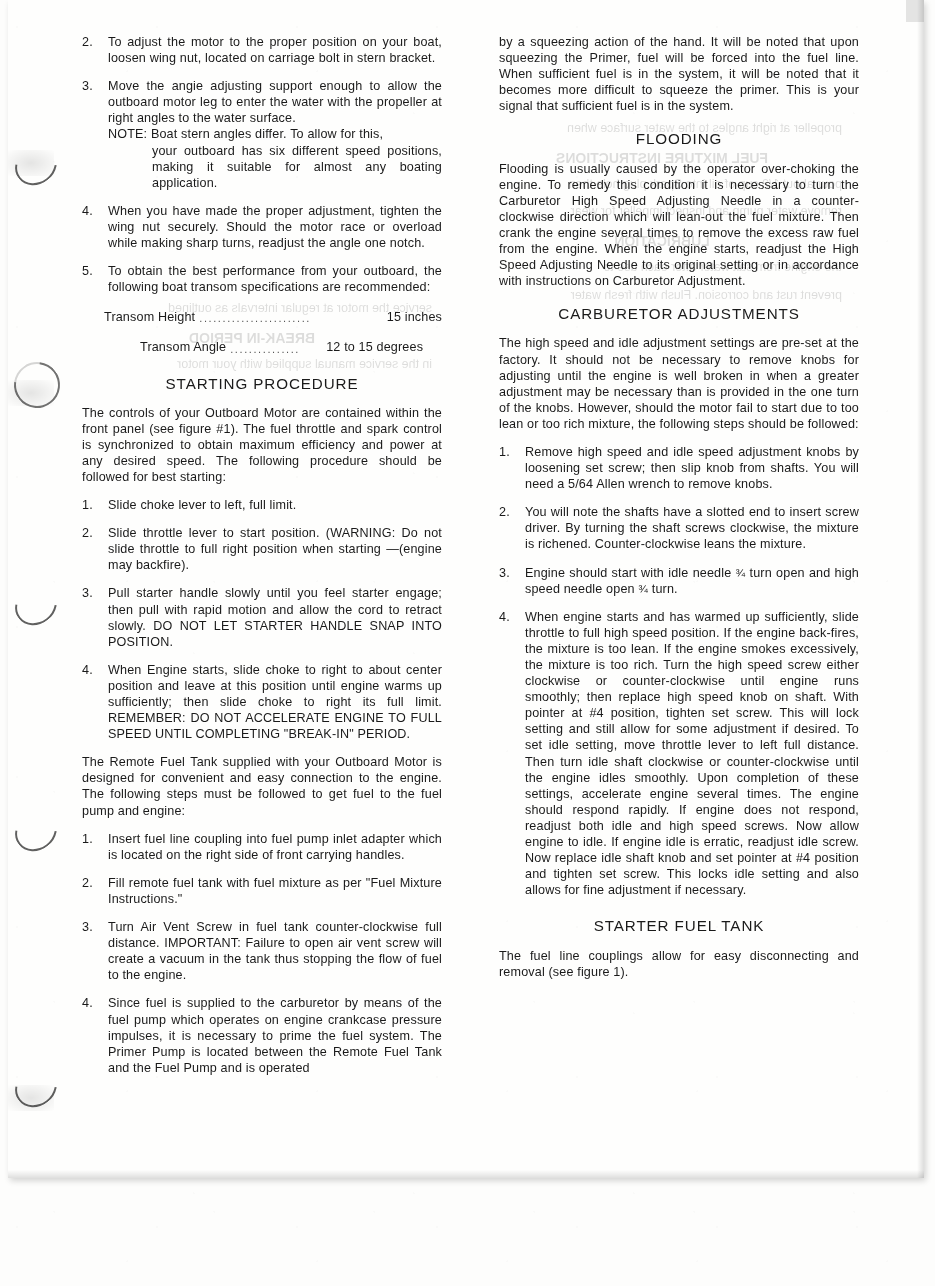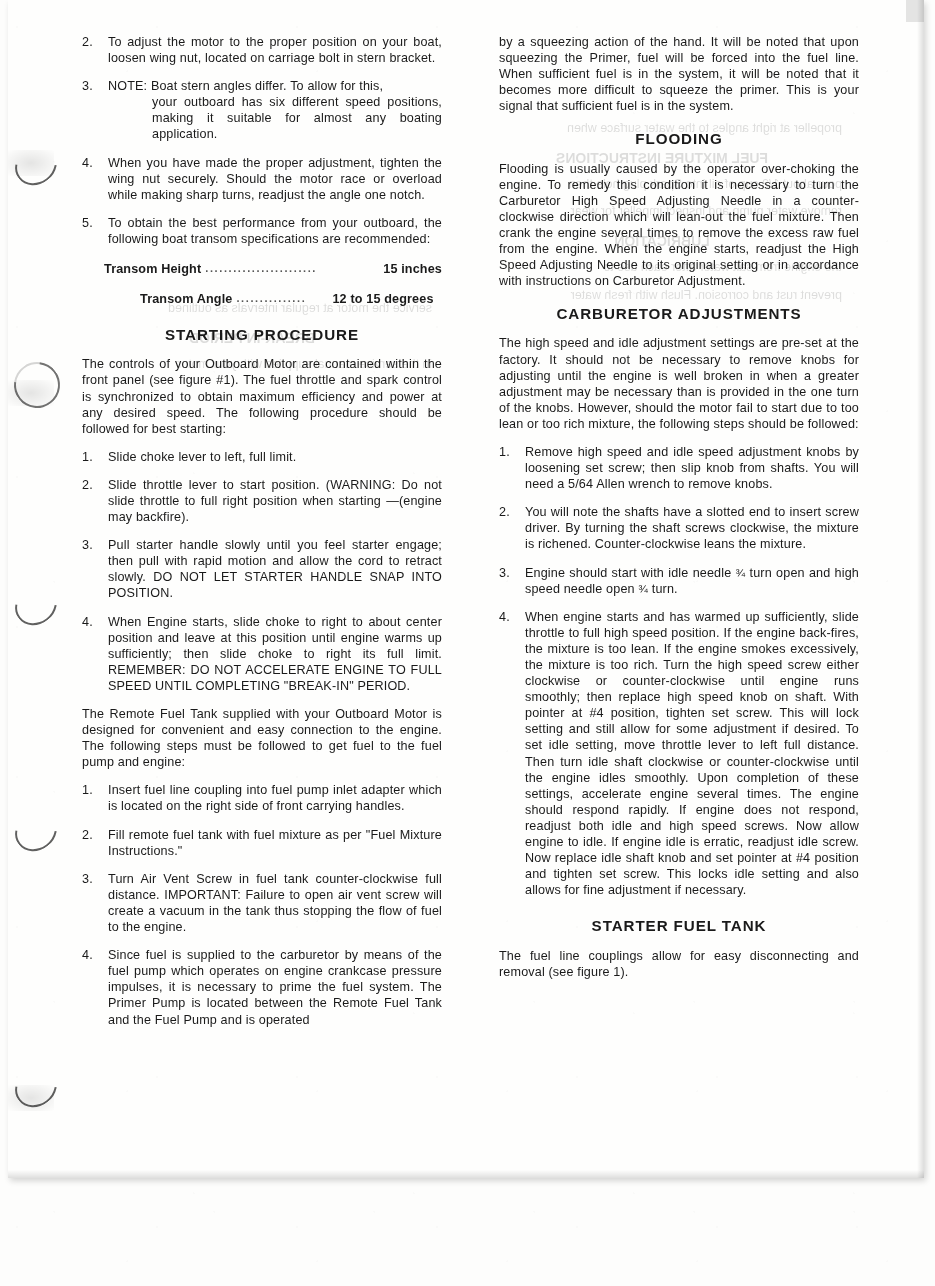"Move the angie adjusting support" span.txt { html: none -> <span>Move the angie adjusting support enough to allow the outboard motor leg to enter the water with the propeller at right angles to the water surface.</span> }
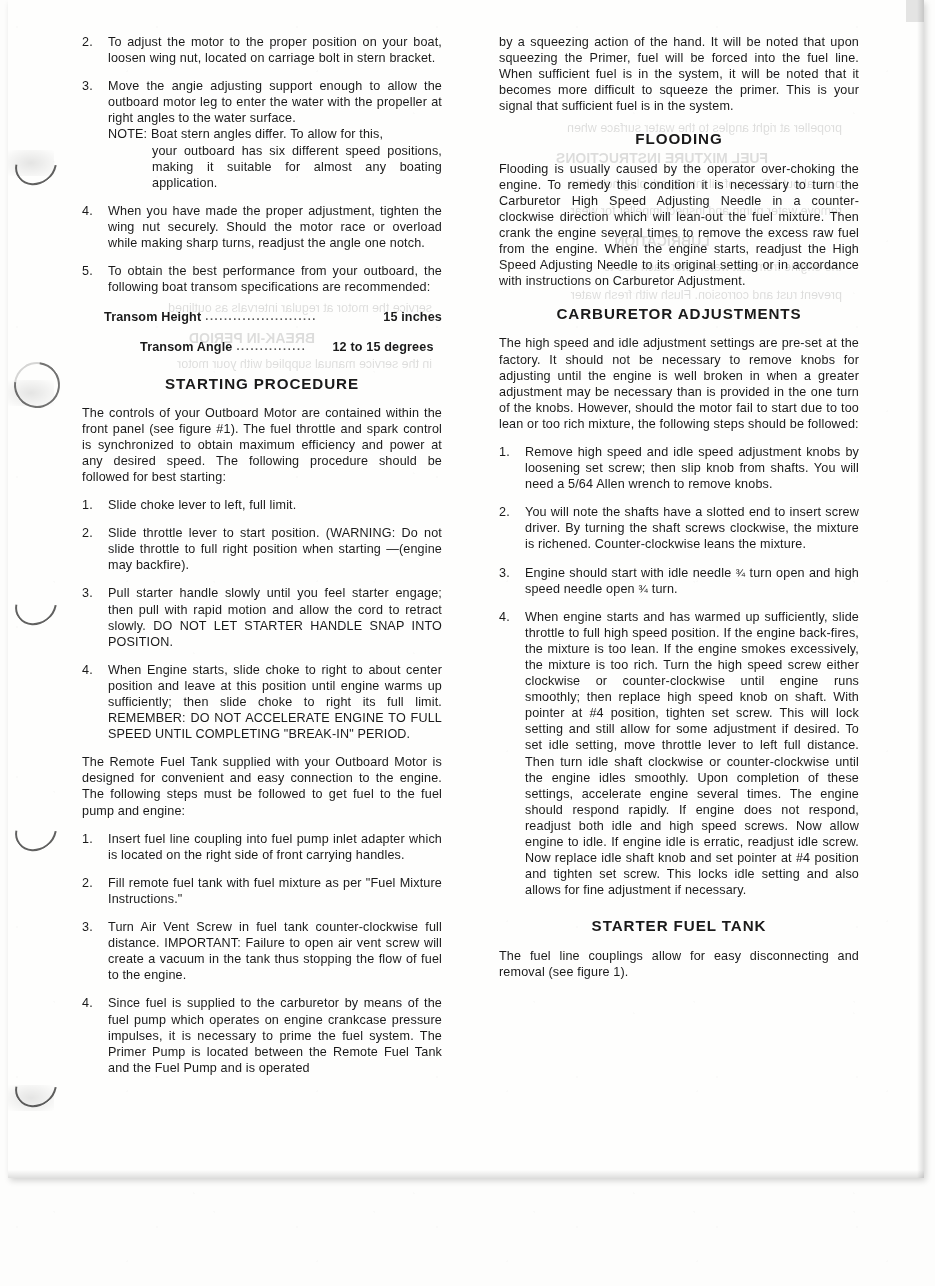"FLOODING" h2.heading { font-weight: bold -> normal }
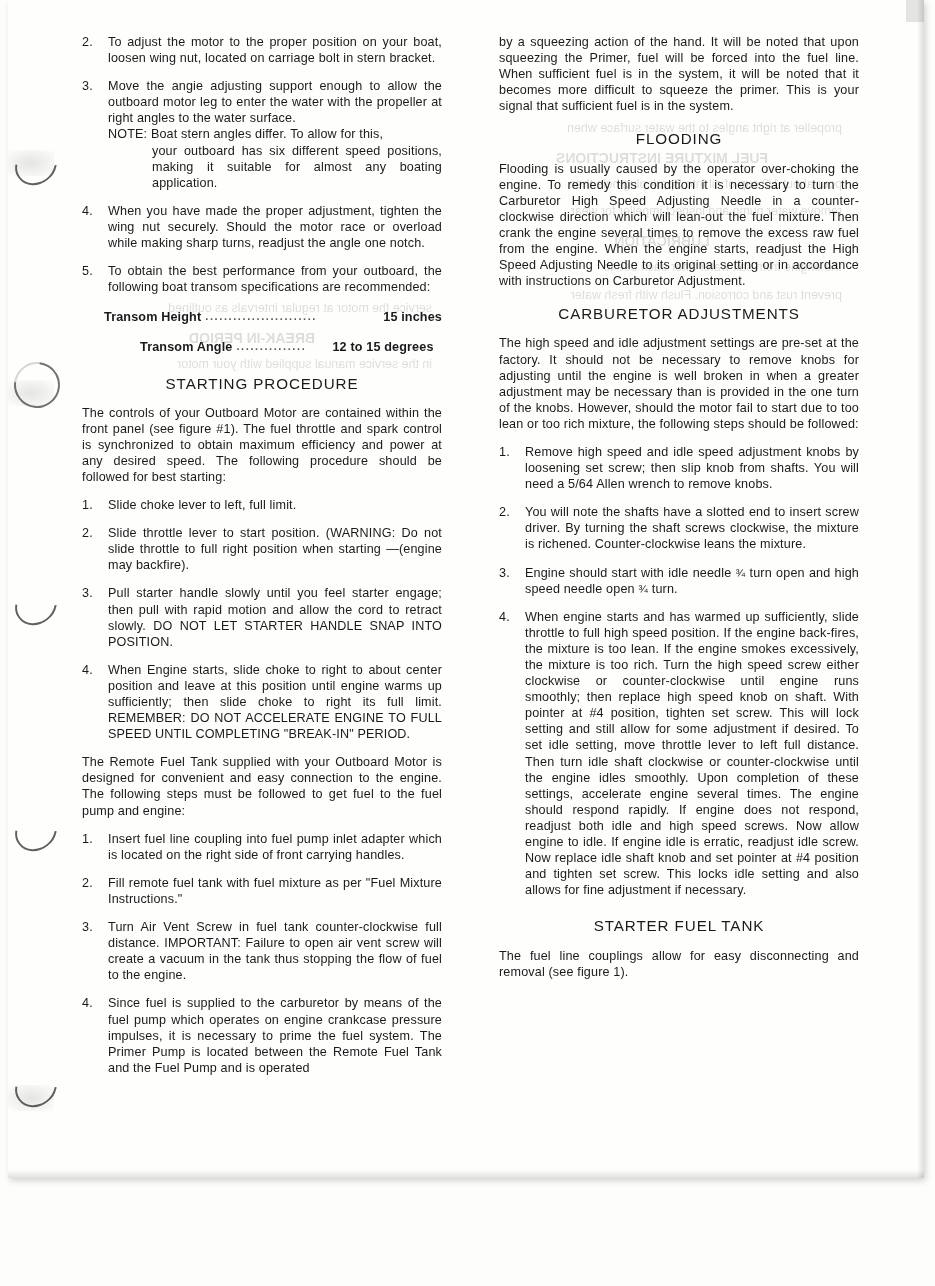"Transom Height" .spec-row { align-items: center -> flex-end; font-weight: bold -> none }
